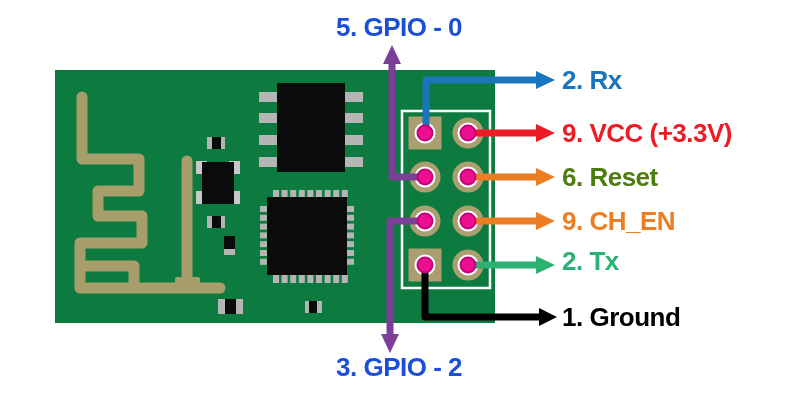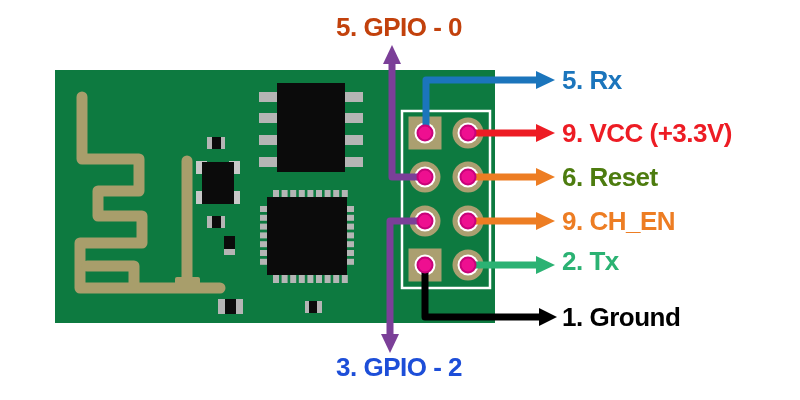"5. GPIO - 0" div.pin-label { color: #c2410c -> #1d4ed8 }
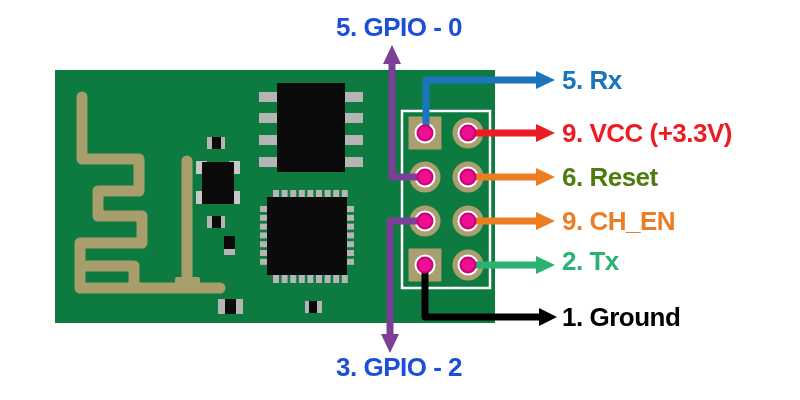"5. Rx" div.pin-label { text: 5 -> 2 }
